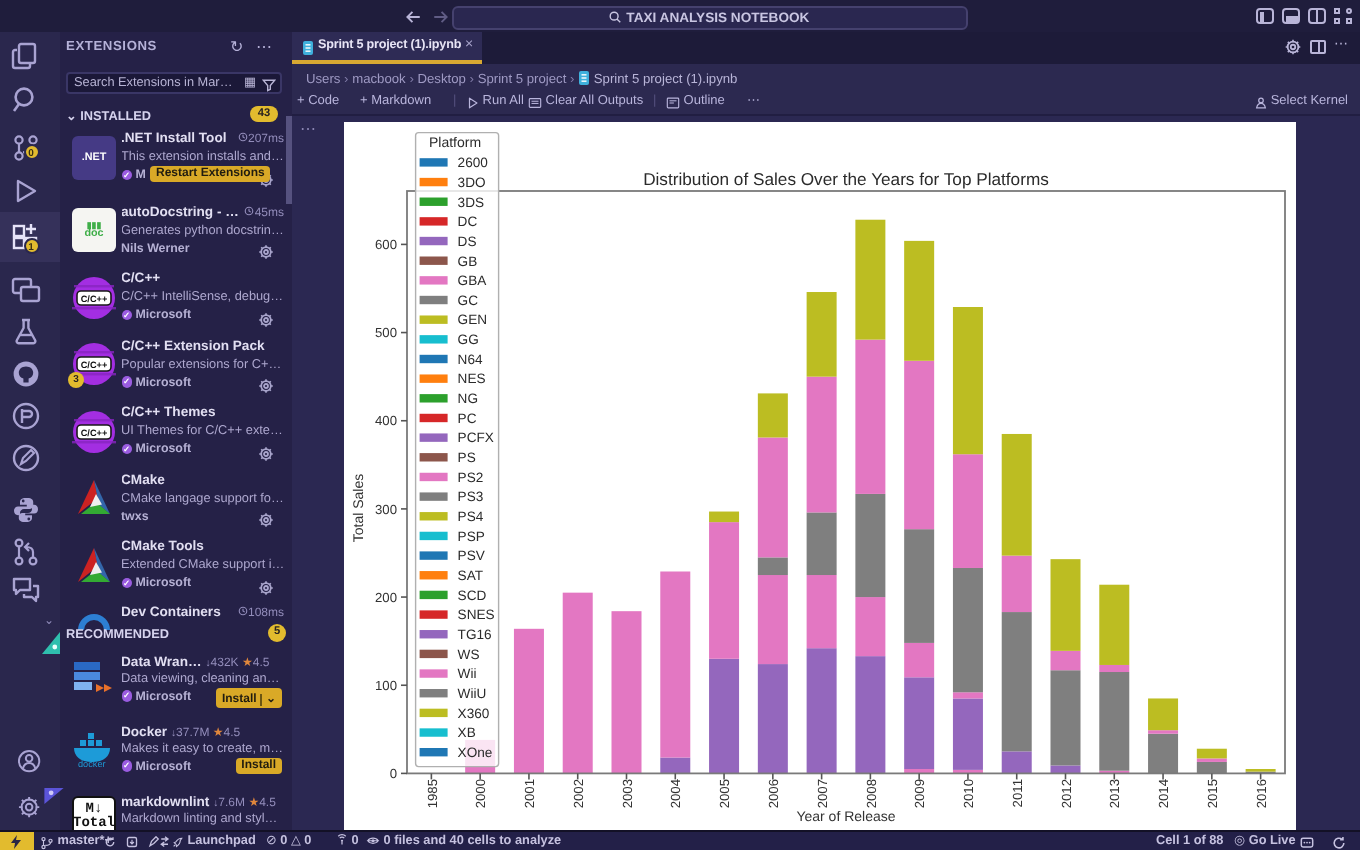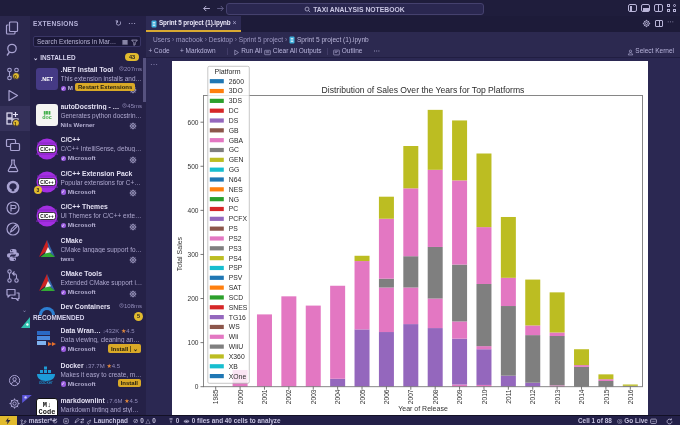"Code" span { text: Code -> Total }
